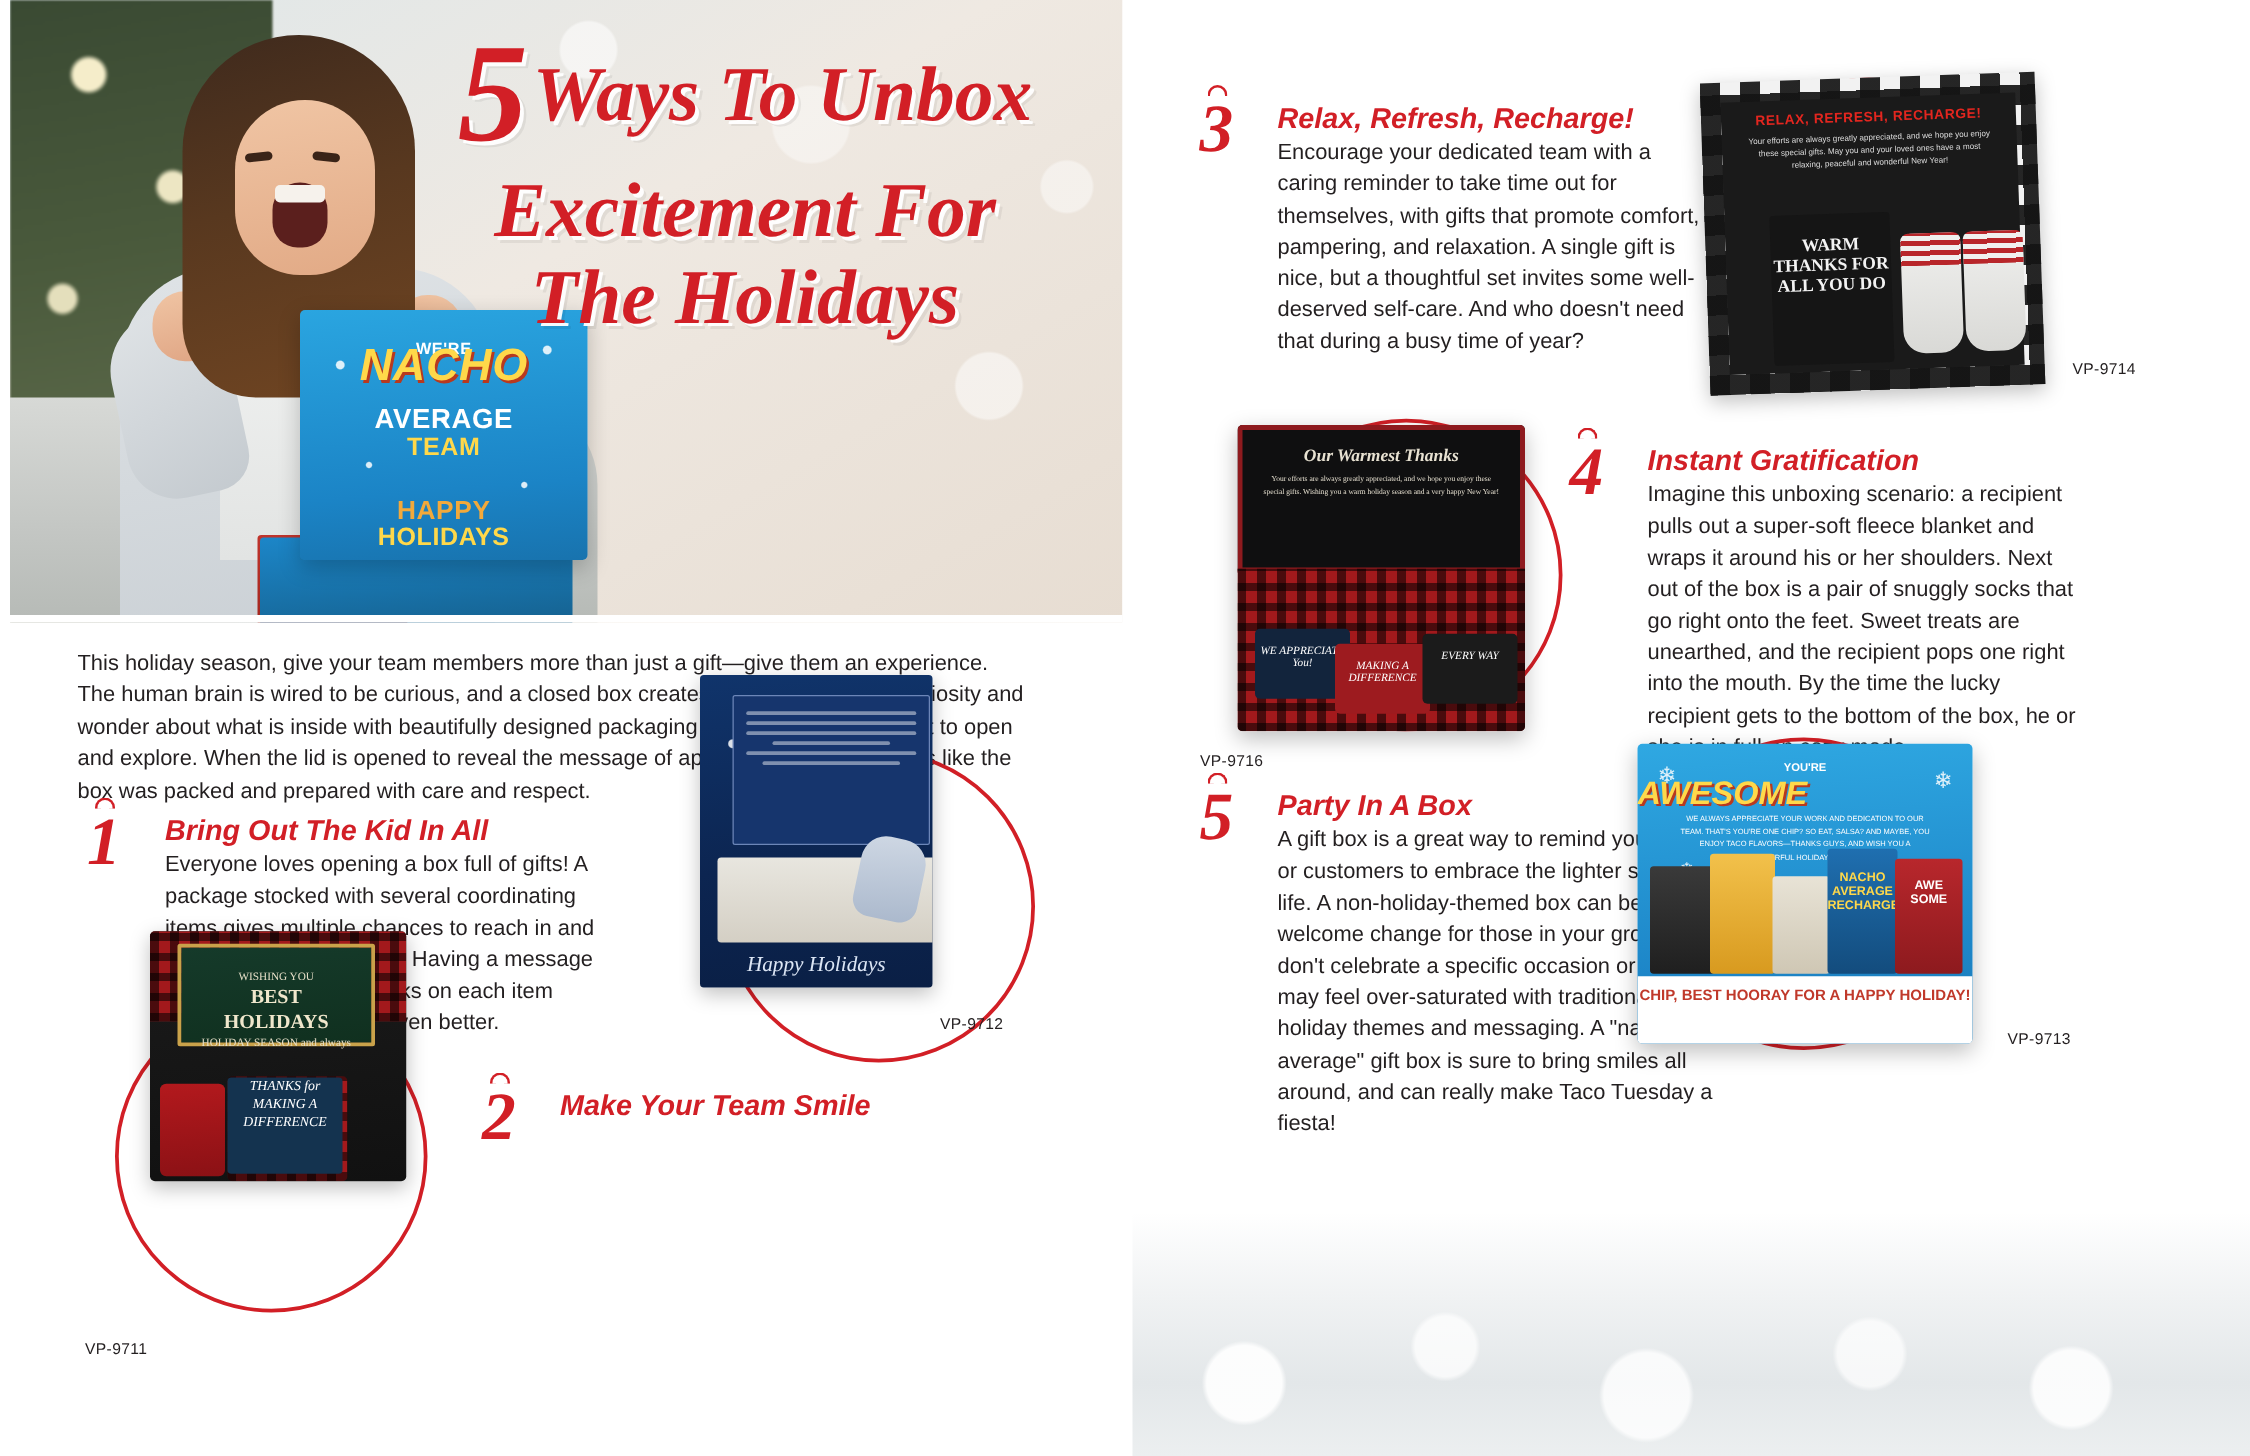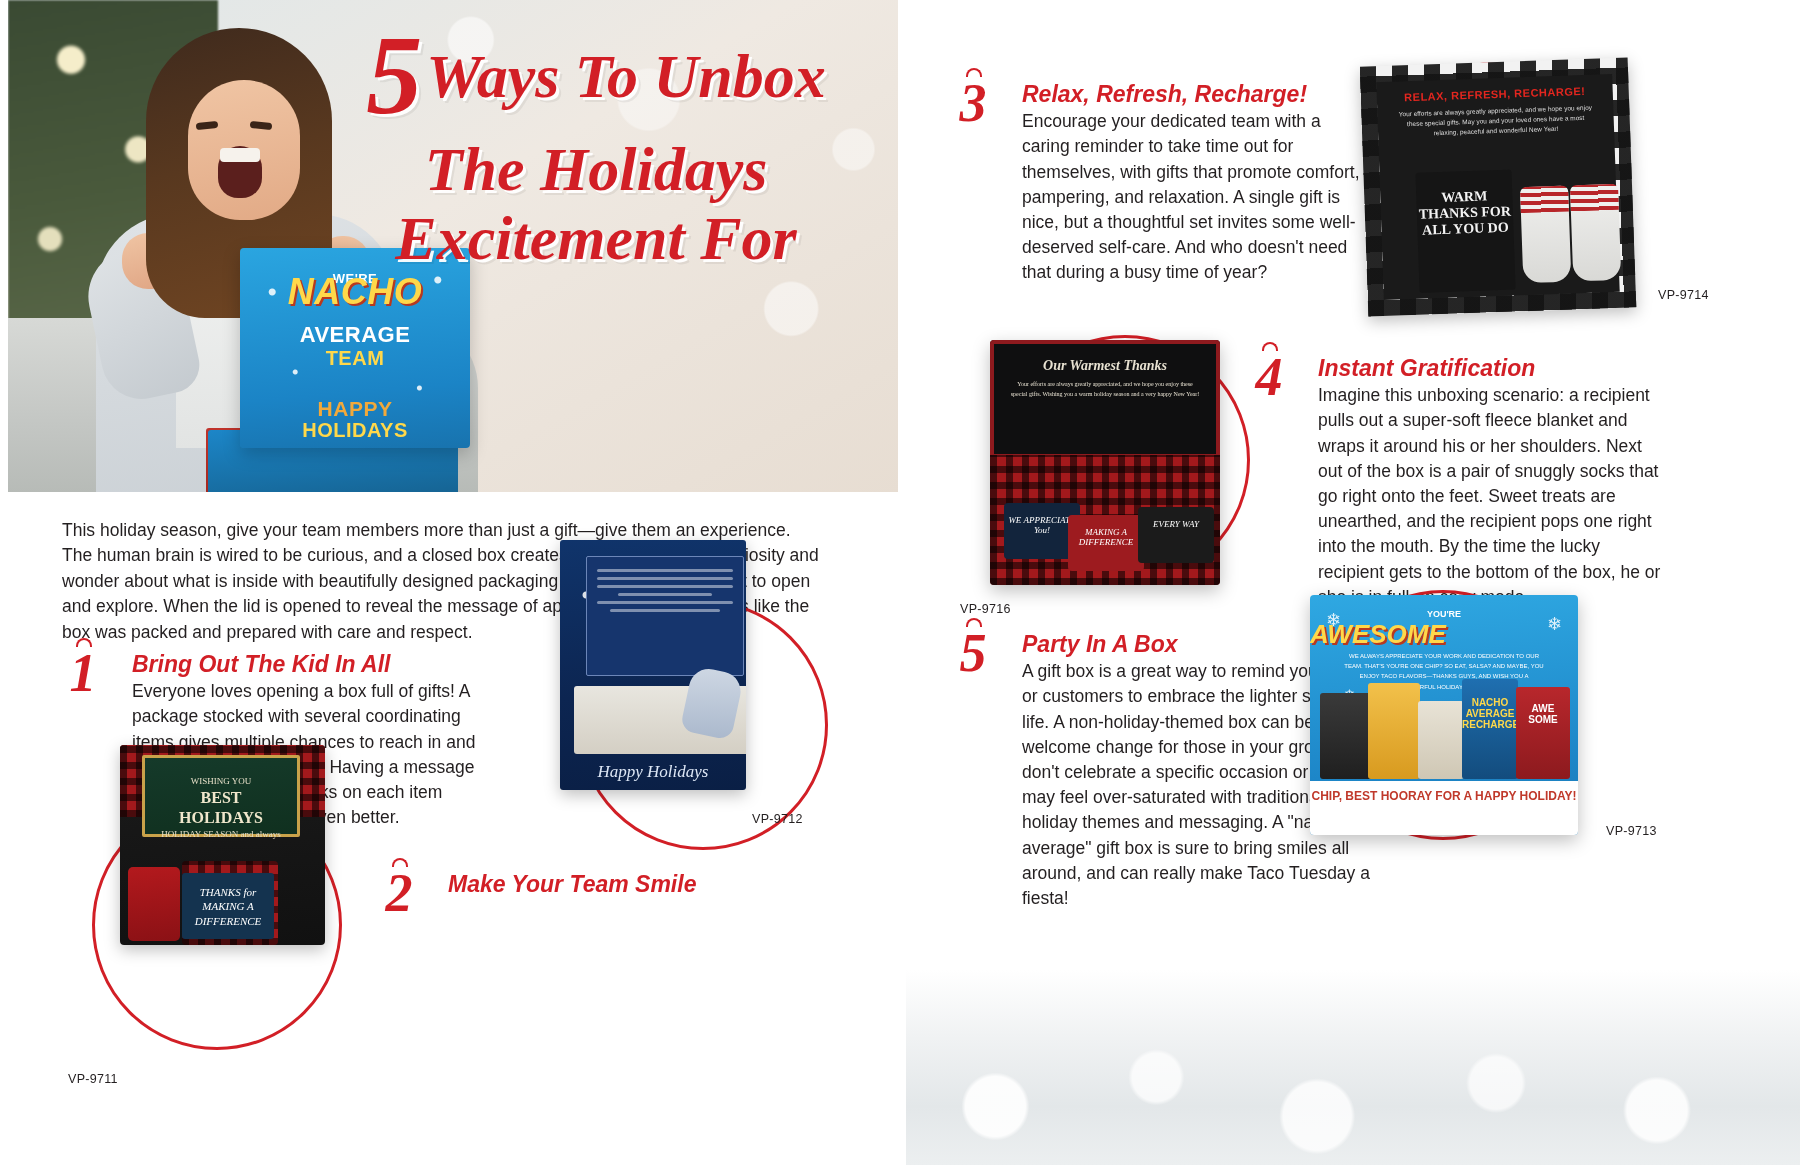"The Holidays" div.ht-line { order: before "Excitement For" -> after "Excitement For" }
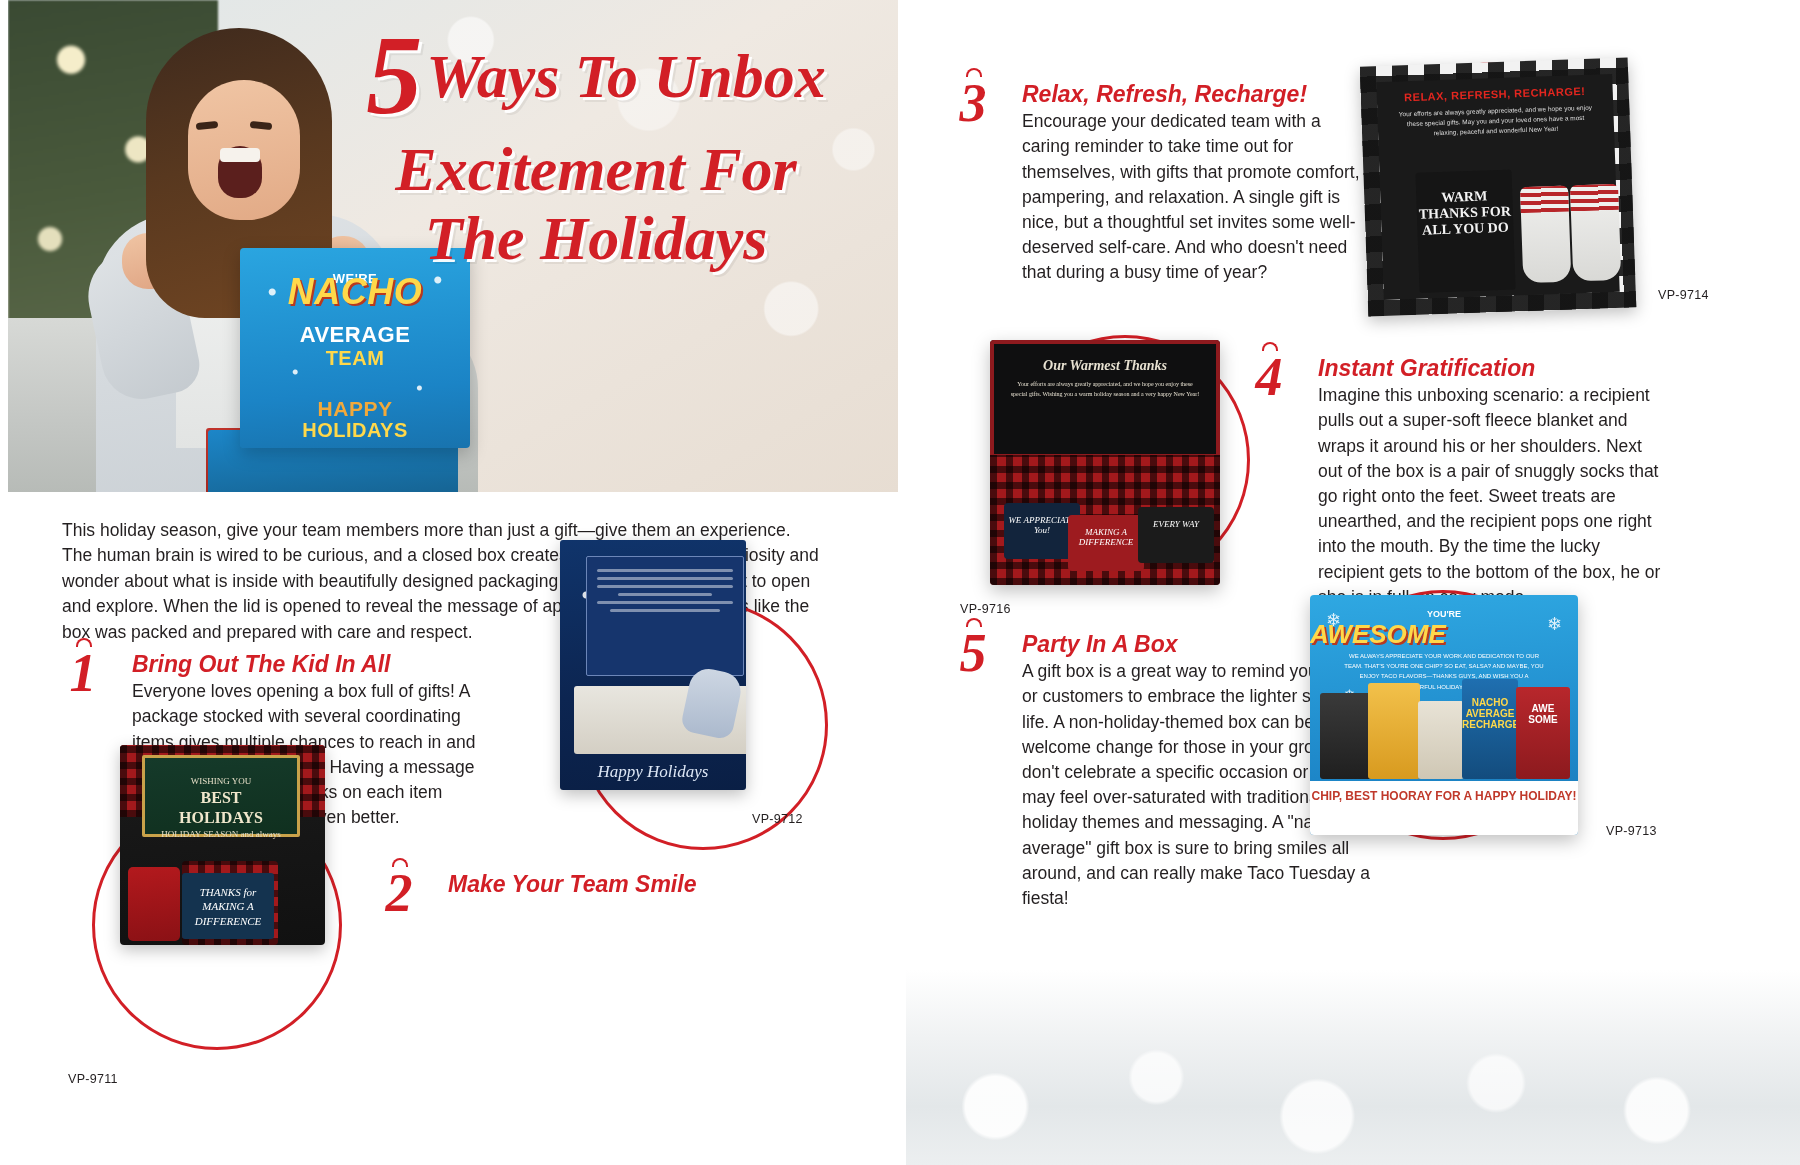"THANKS for MAKING A DIFFERENCE" .p9711 .thanks { height: 66px -> 77px; padding-top: 12px -> 0 }
